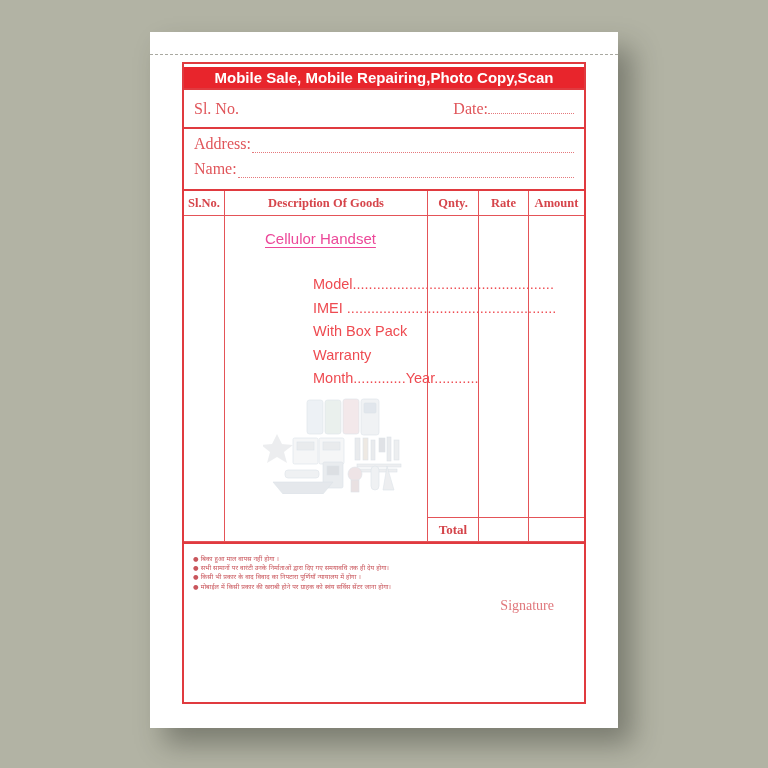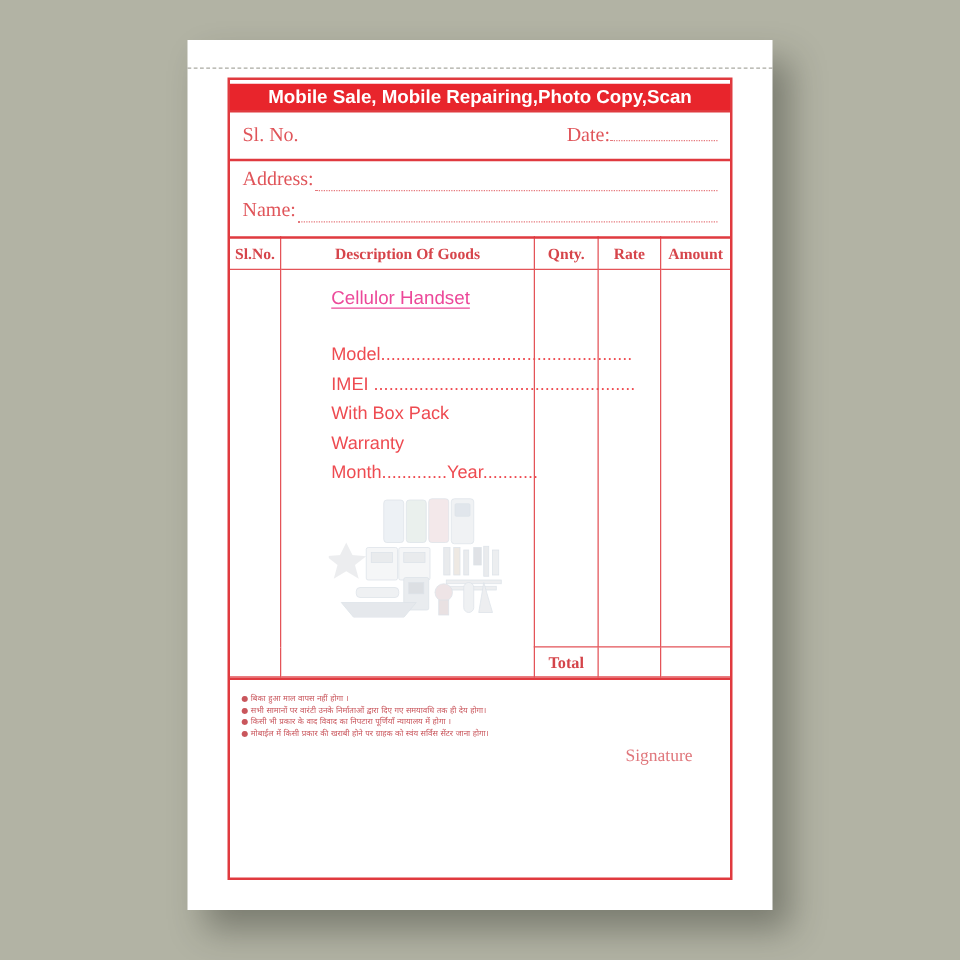"Model..................................." .desc-line { margin-left: none -> 48px }
